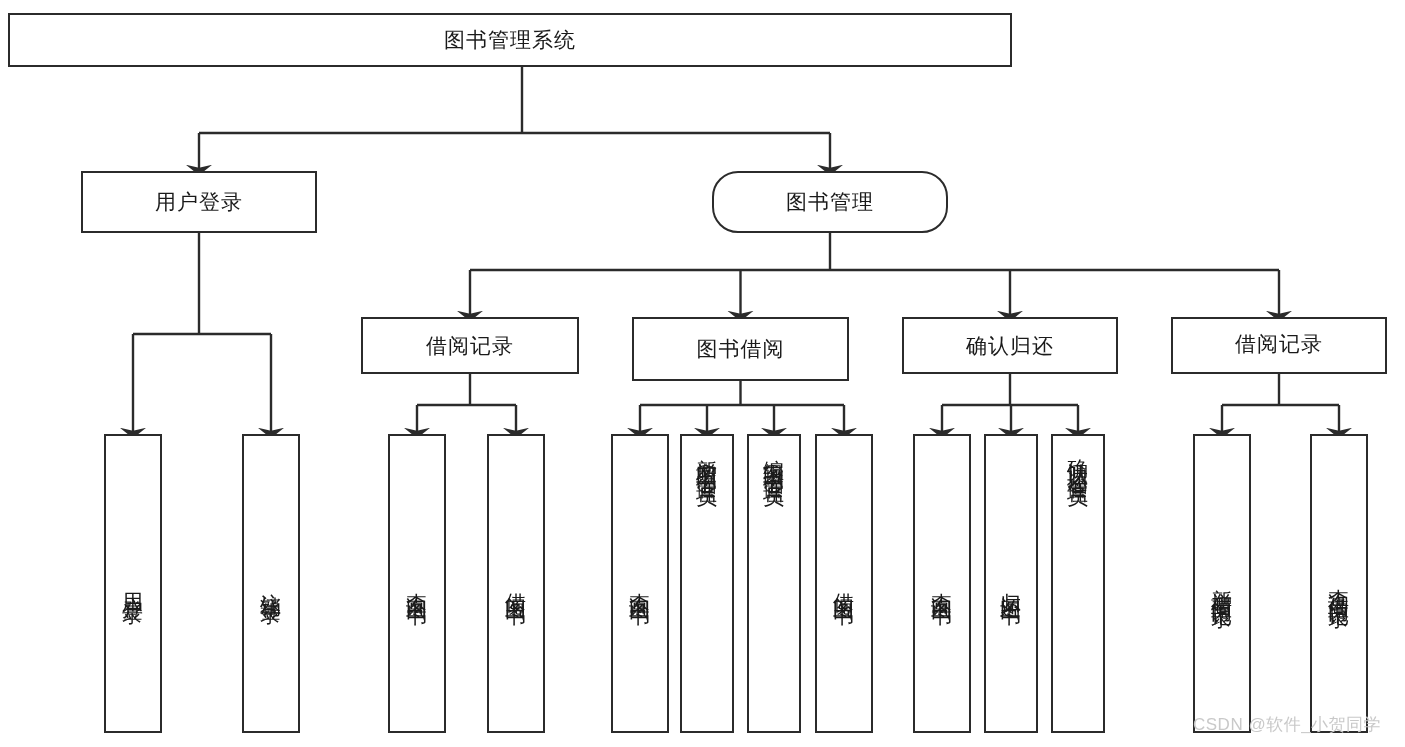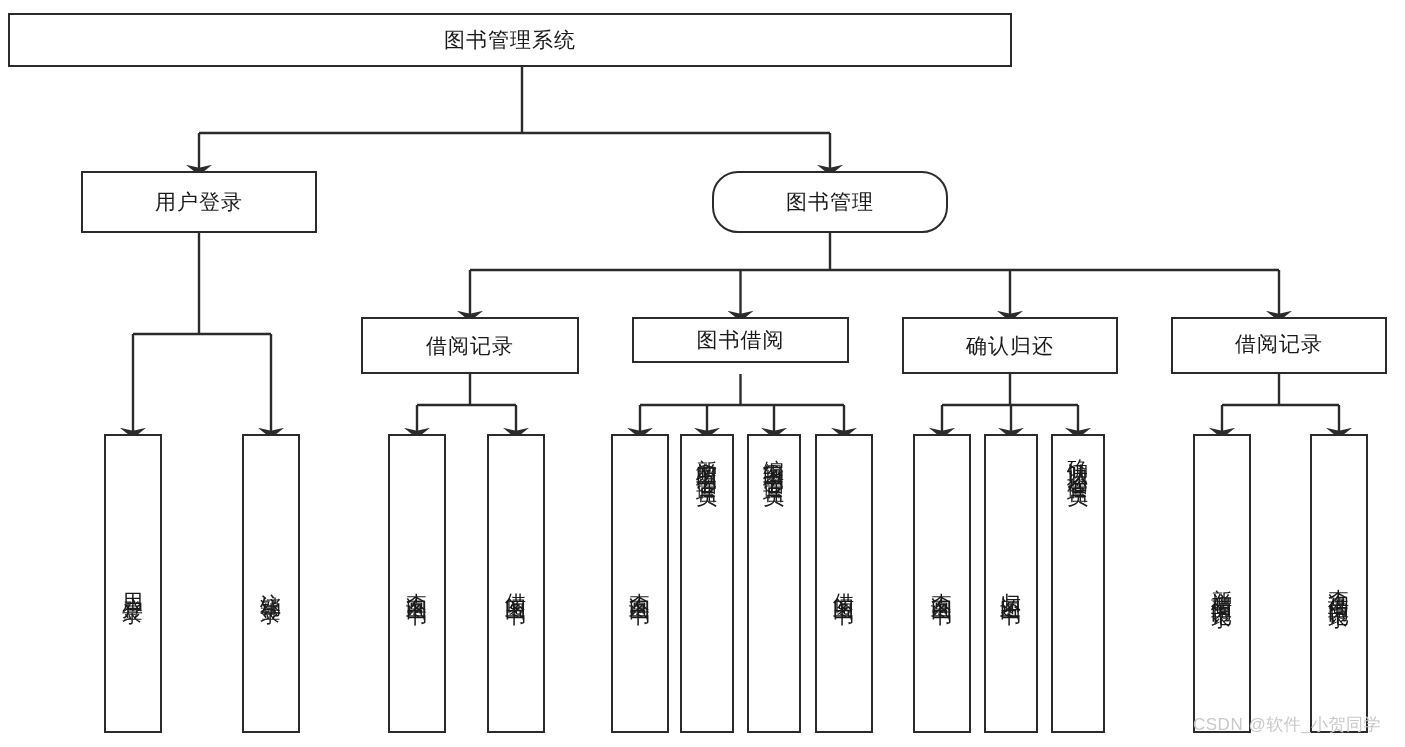"图书借阅" div.node { height: 46px -> 64px }
